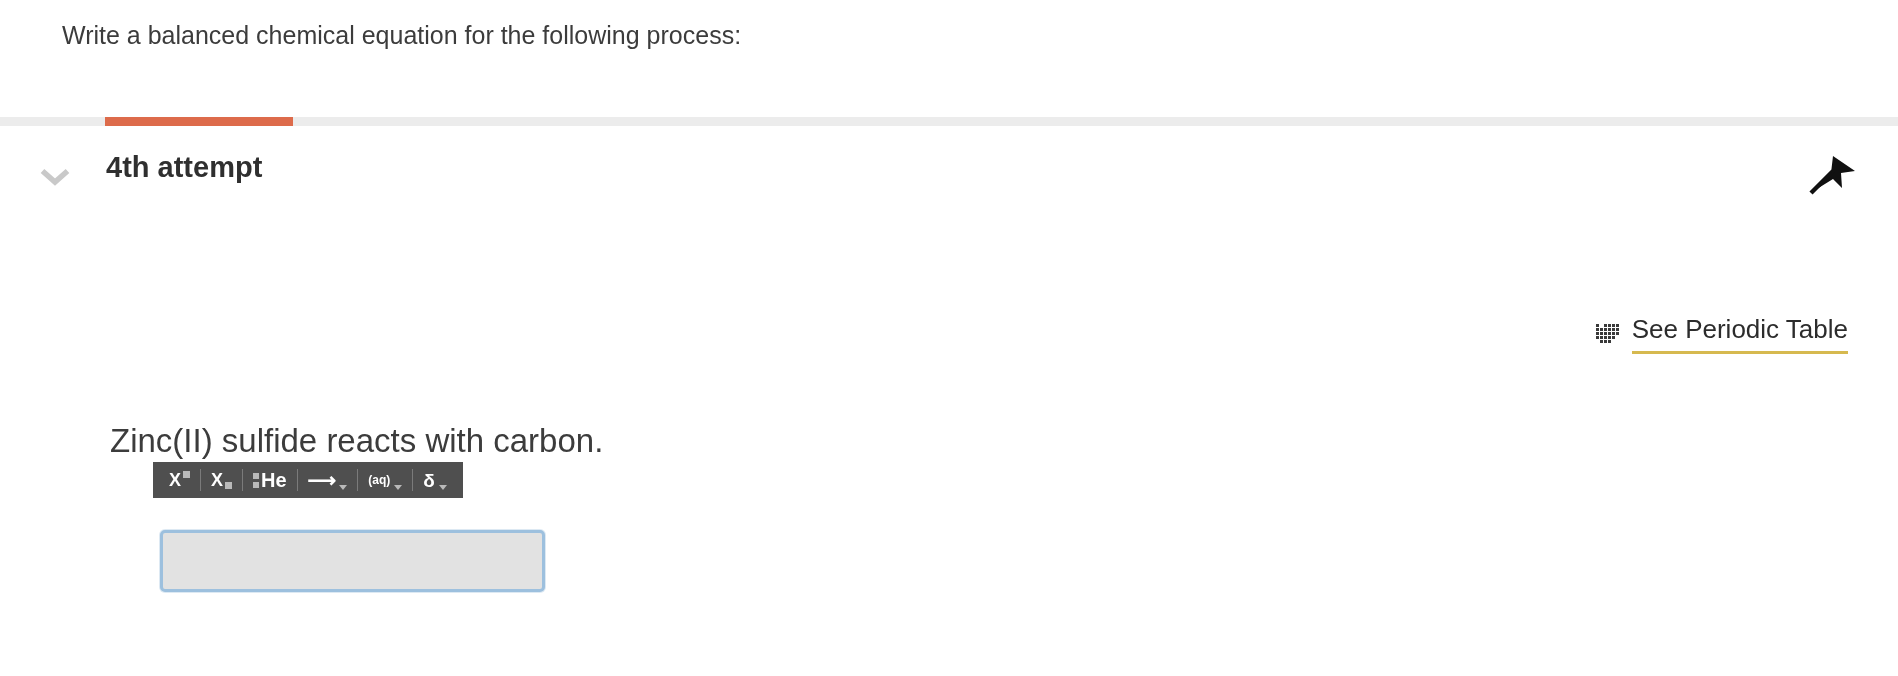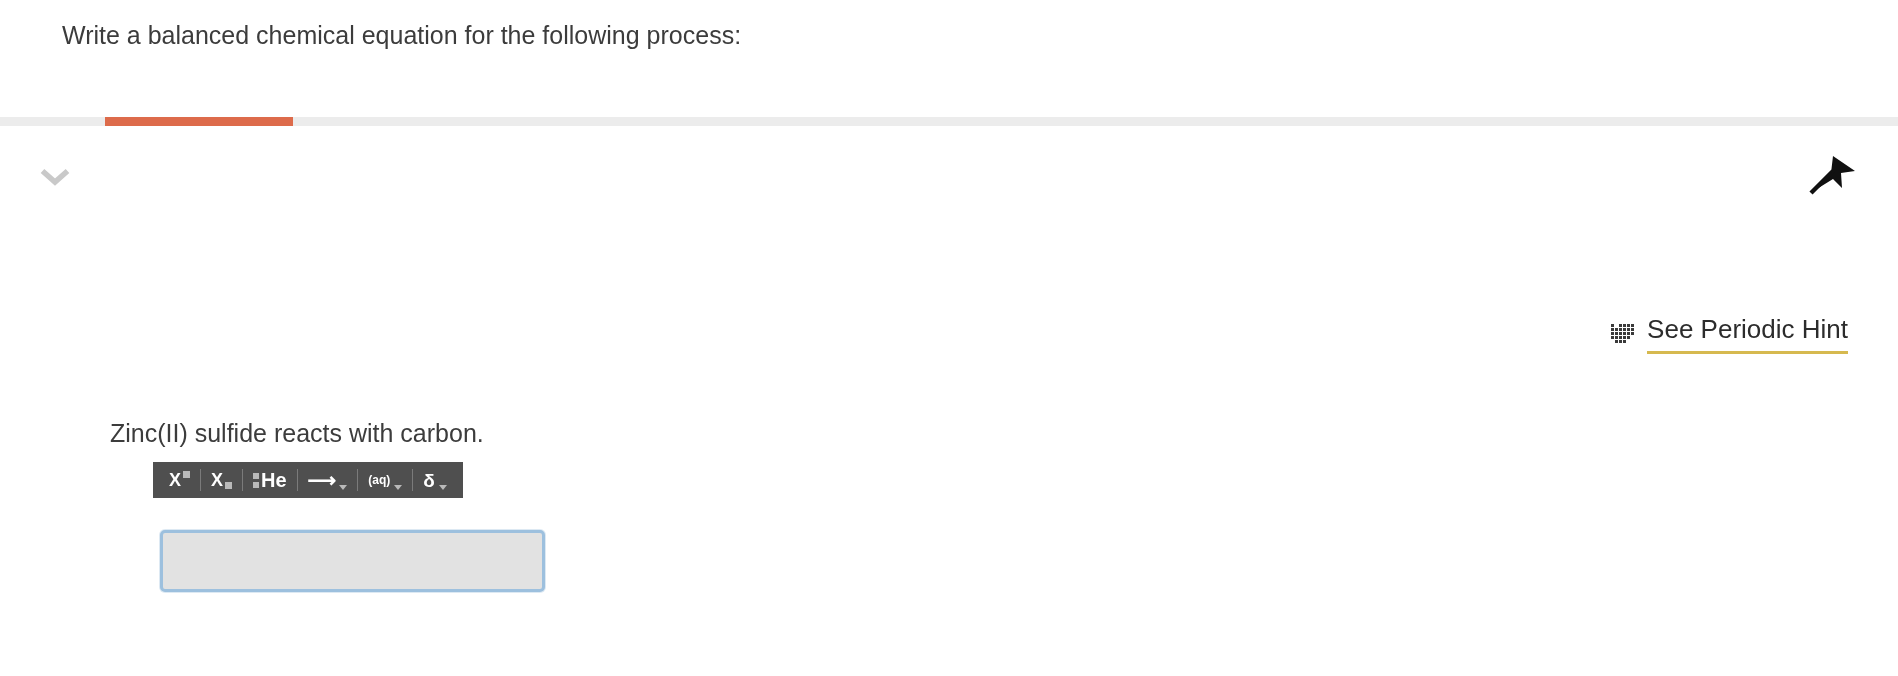"4th attempt" div.attempt-title { html: none -> <div>4th attempt</div> }
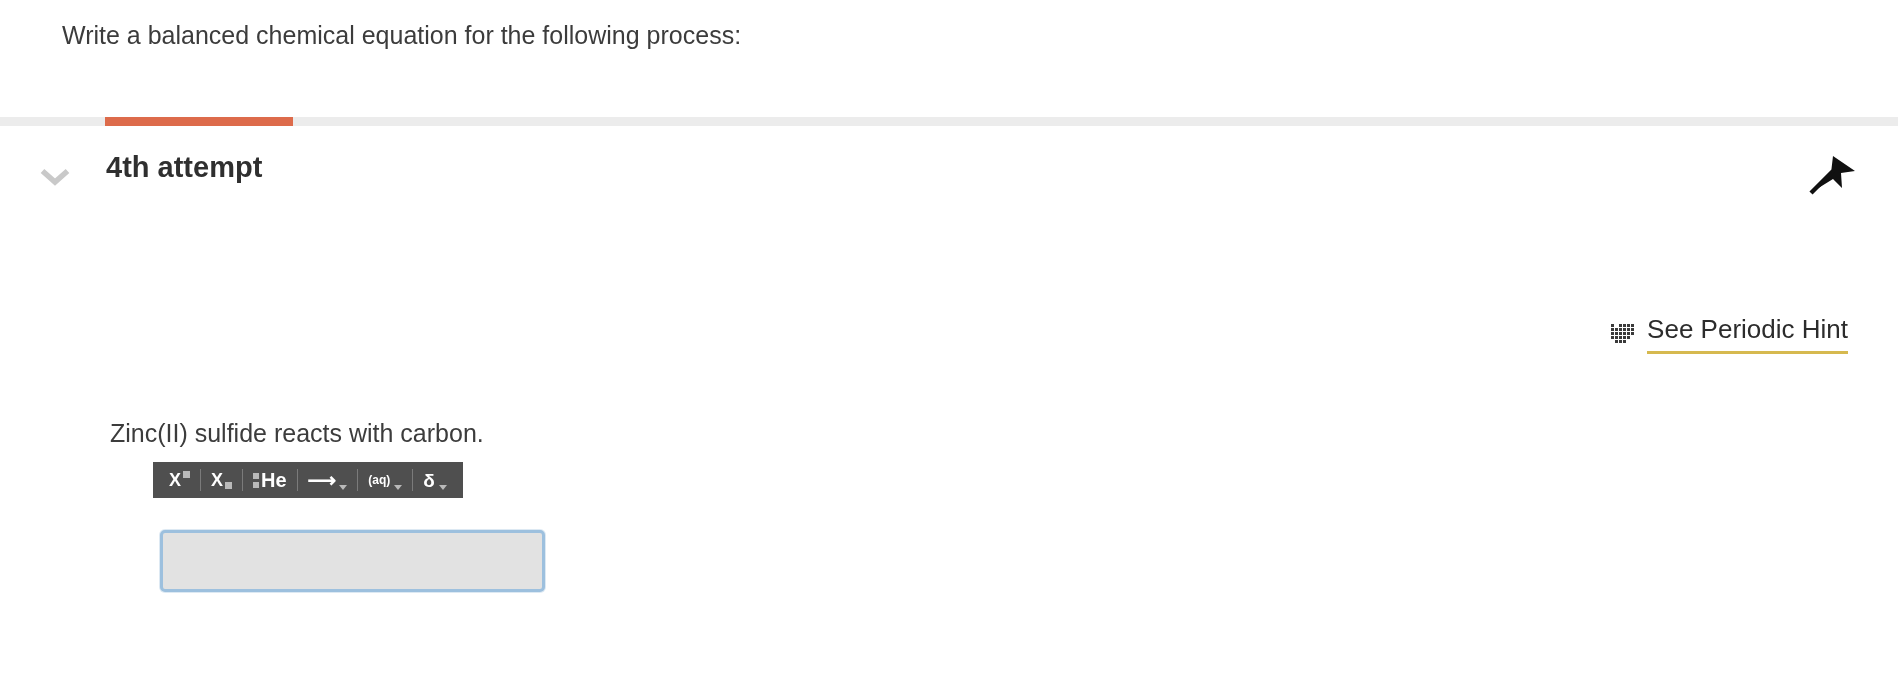"See Periodic Hint" span.tl-label { text: Hint -> Table }
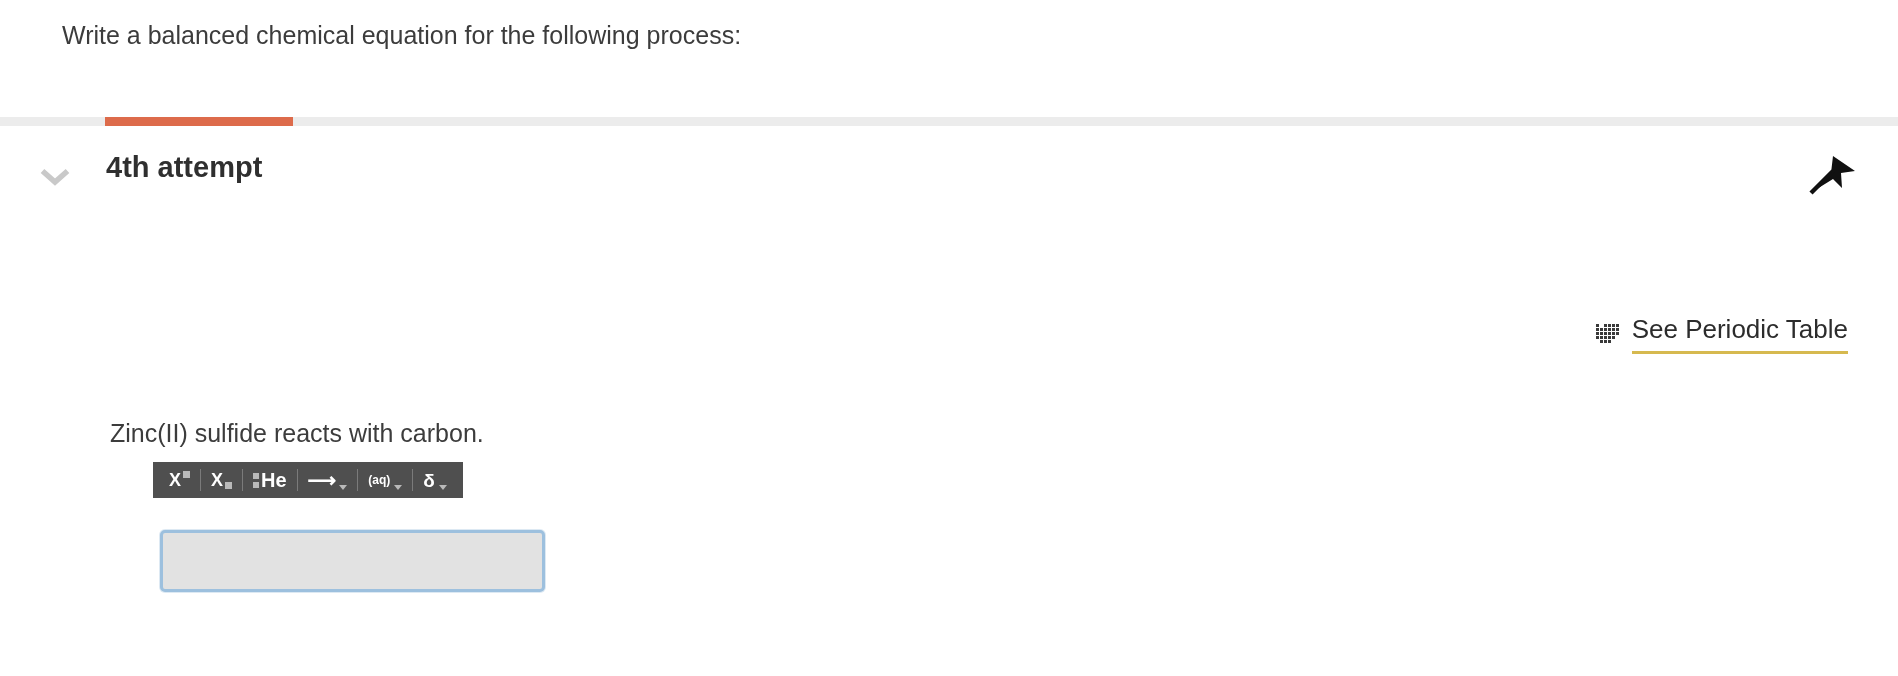"Zinc(II) sulfide reacts with carbon." .question-text { font-size: 25px -> 33px; top: 8px -> 16px }
